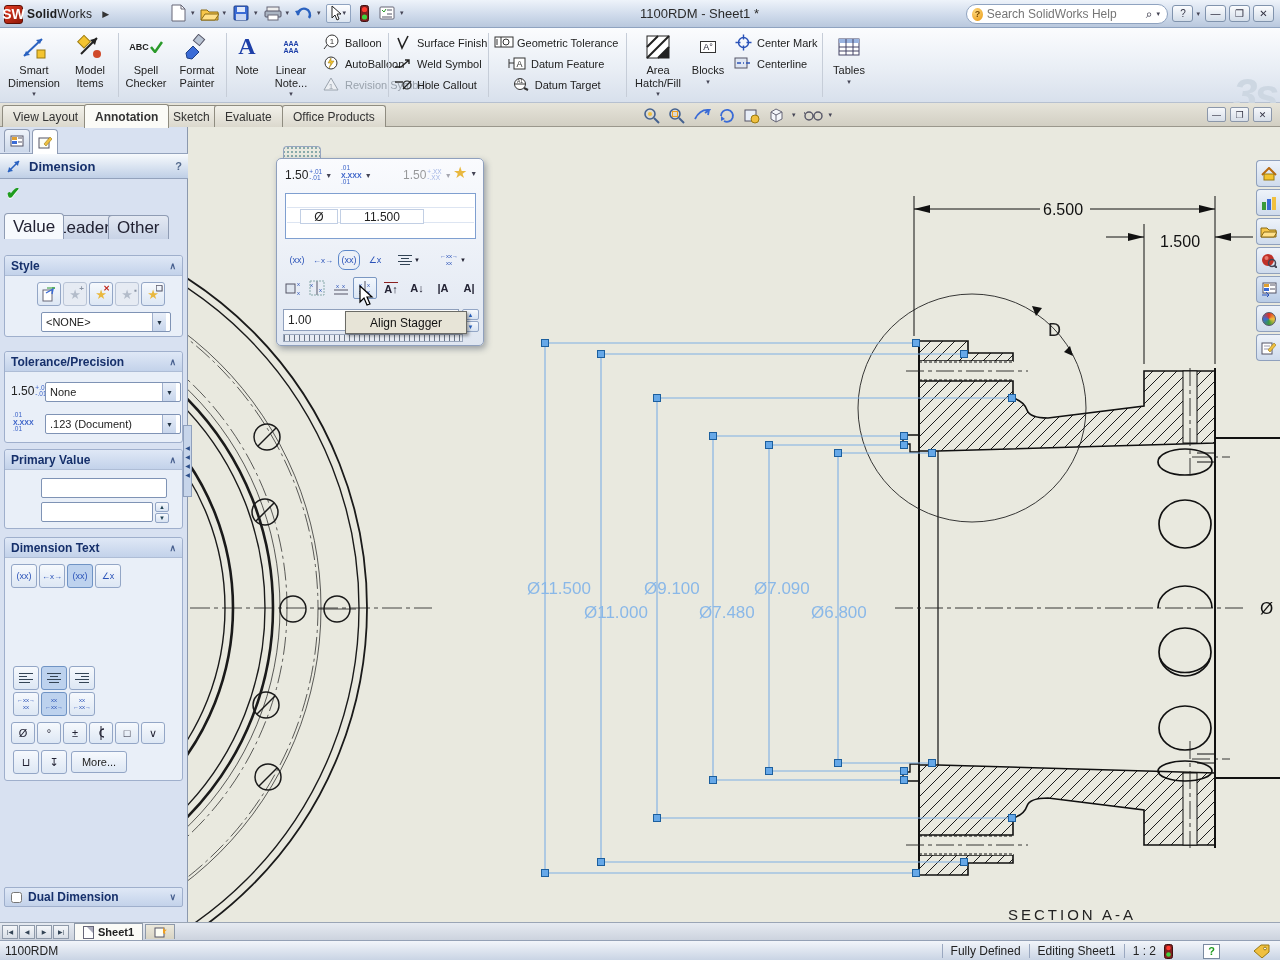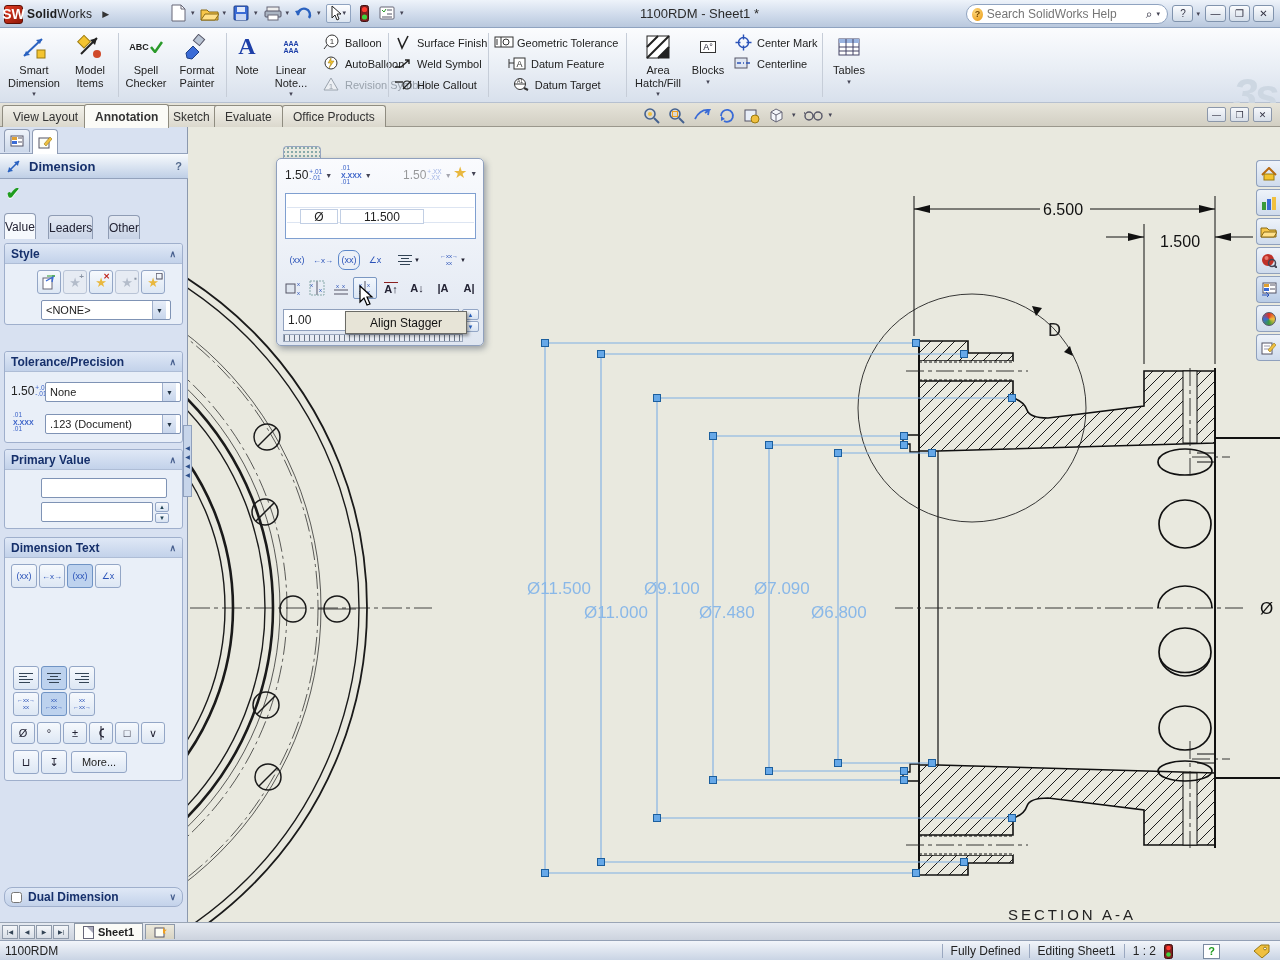"Value" .vtab { font-size: 12px -> 17px; padding: 0 0 -> 0 8px }
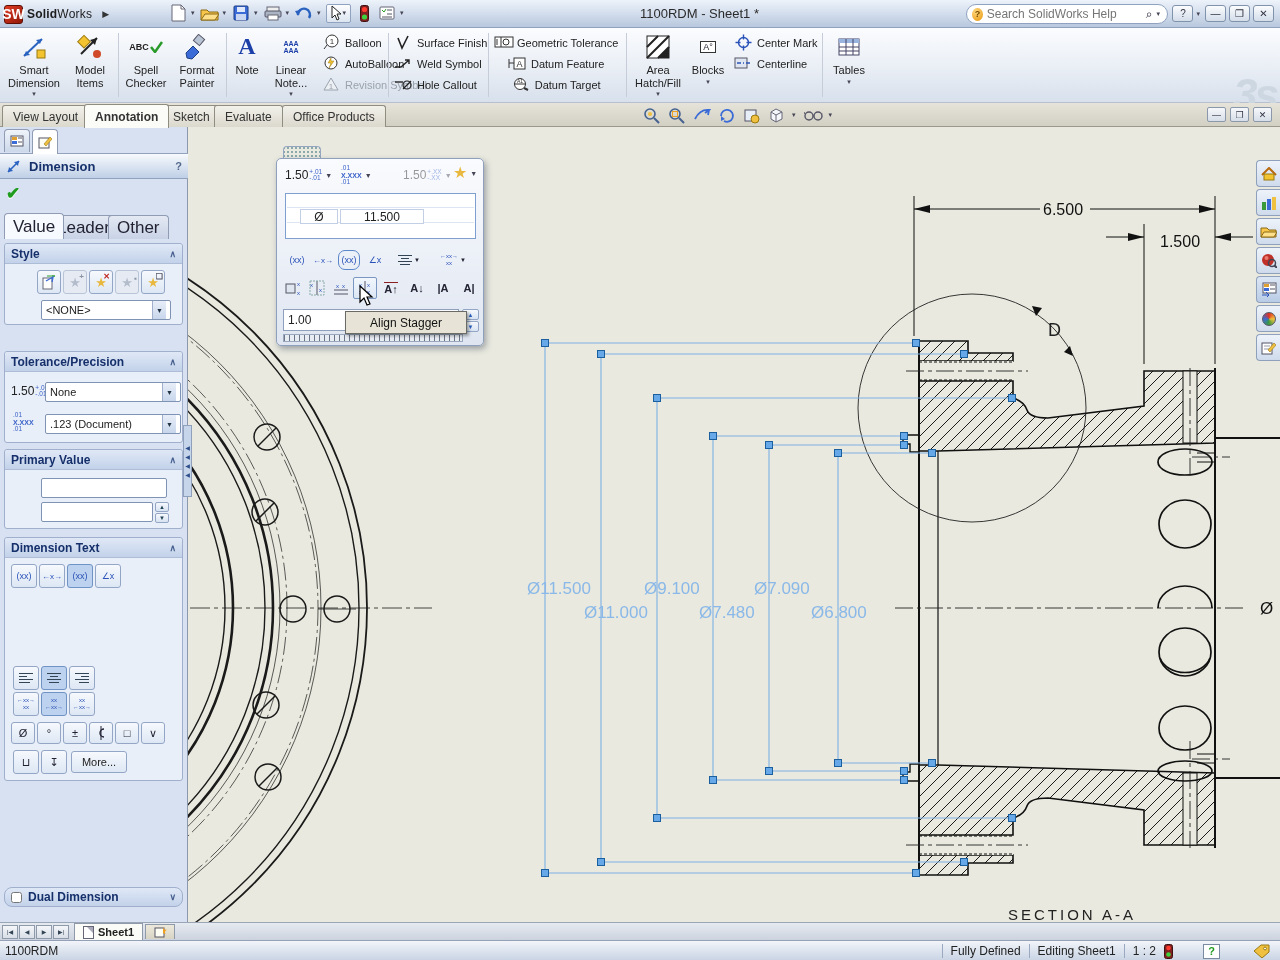"Style" div.grp { top: 4px -> 16px }
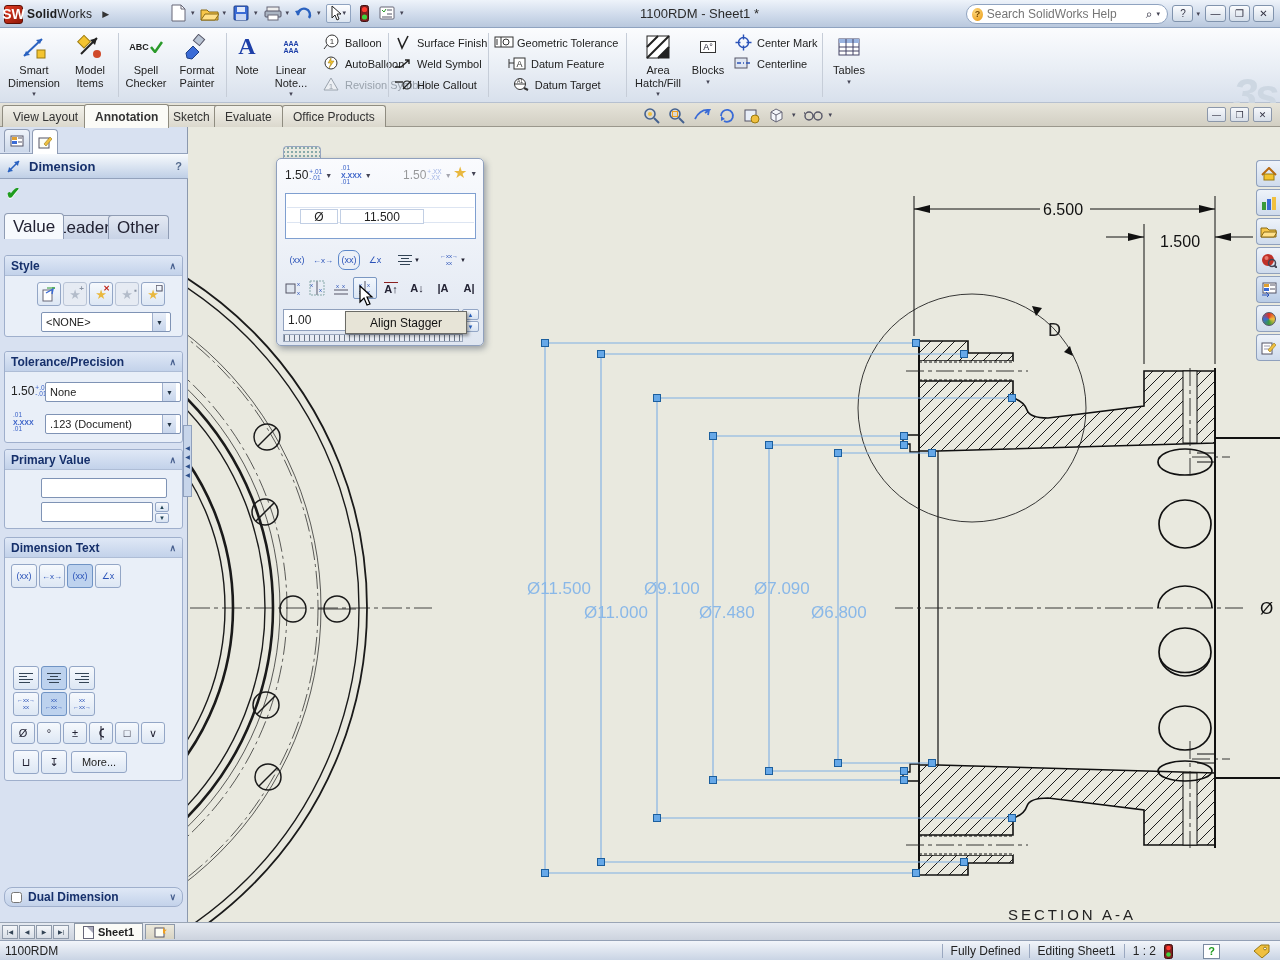"Dual Dimension" #dualhdr { border-radius: 8px -> 2px }
